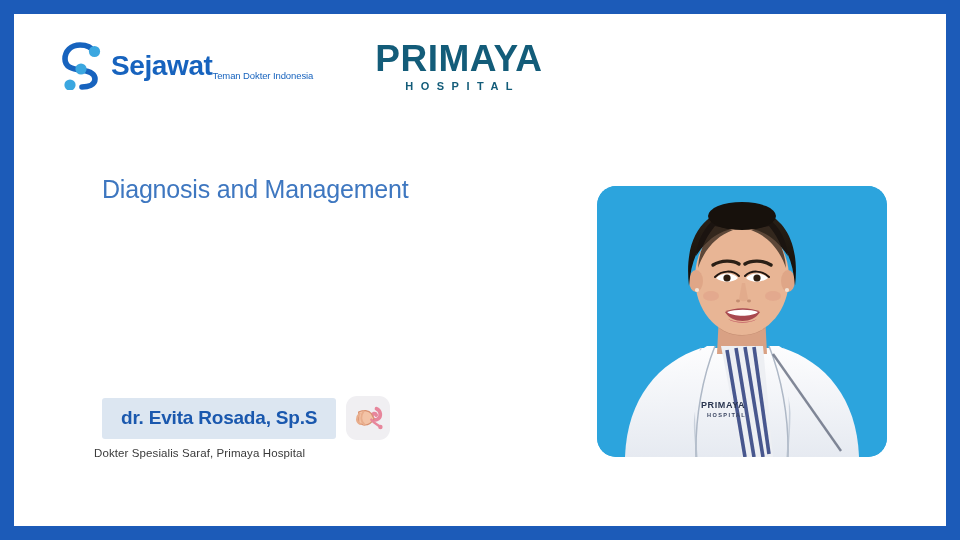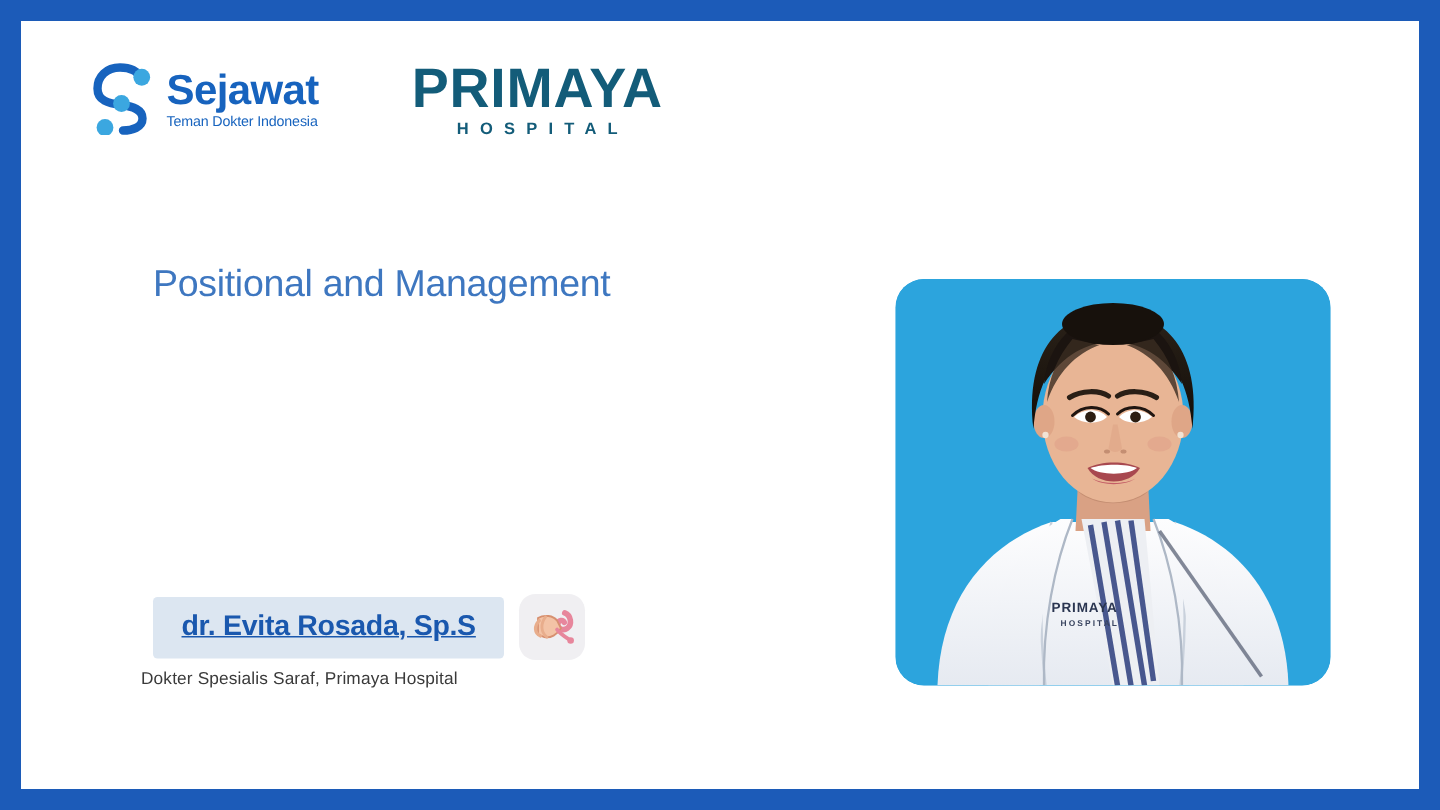"Sejawat" .sejawat-words { align-items: flex-start -> flex-end; flex-direction: column -> row }
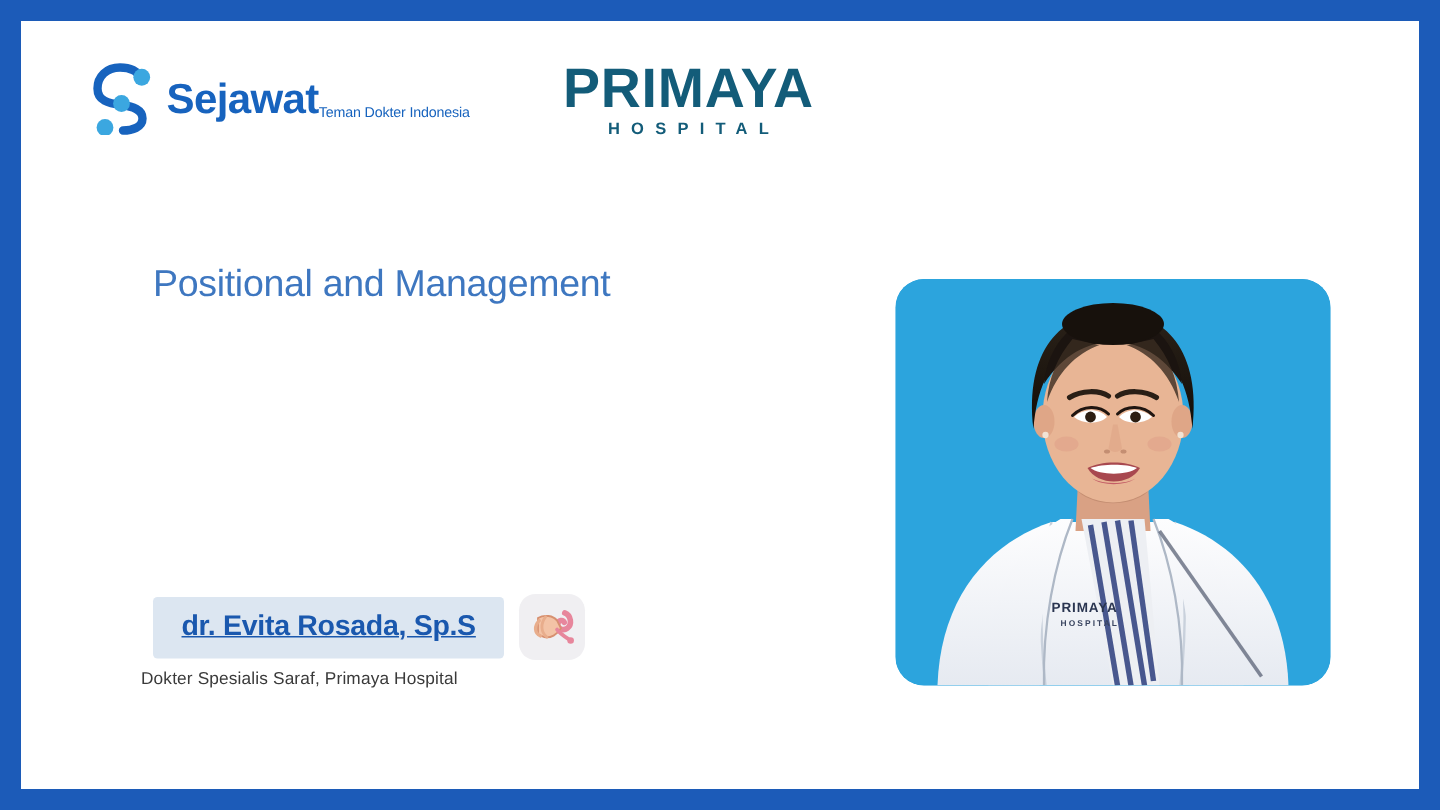"Positional and Management" div { text: Positional -> Diagnosis }
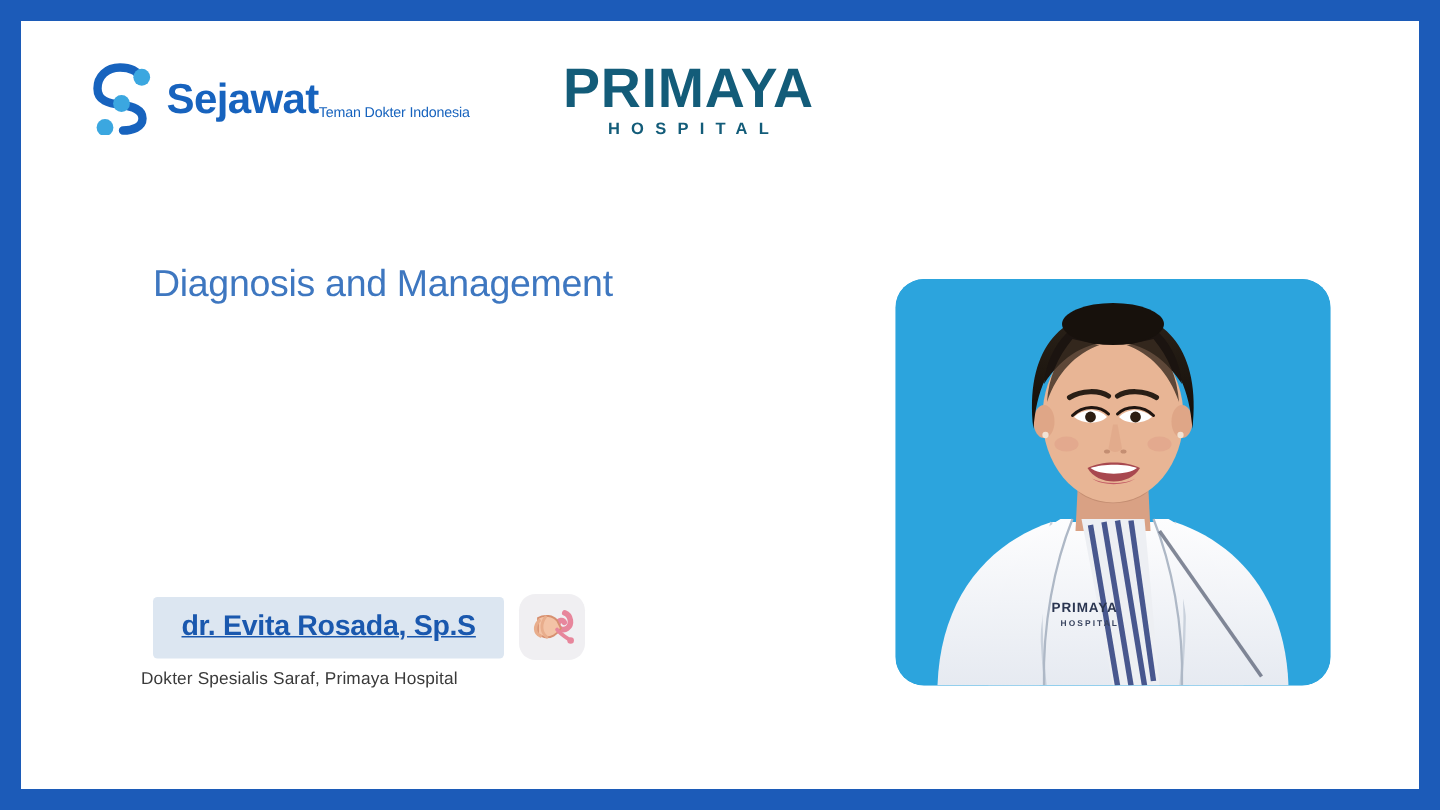"dr. Evita Rosada, Sp.S" #name-badge { text-decoration: underline -> none }
